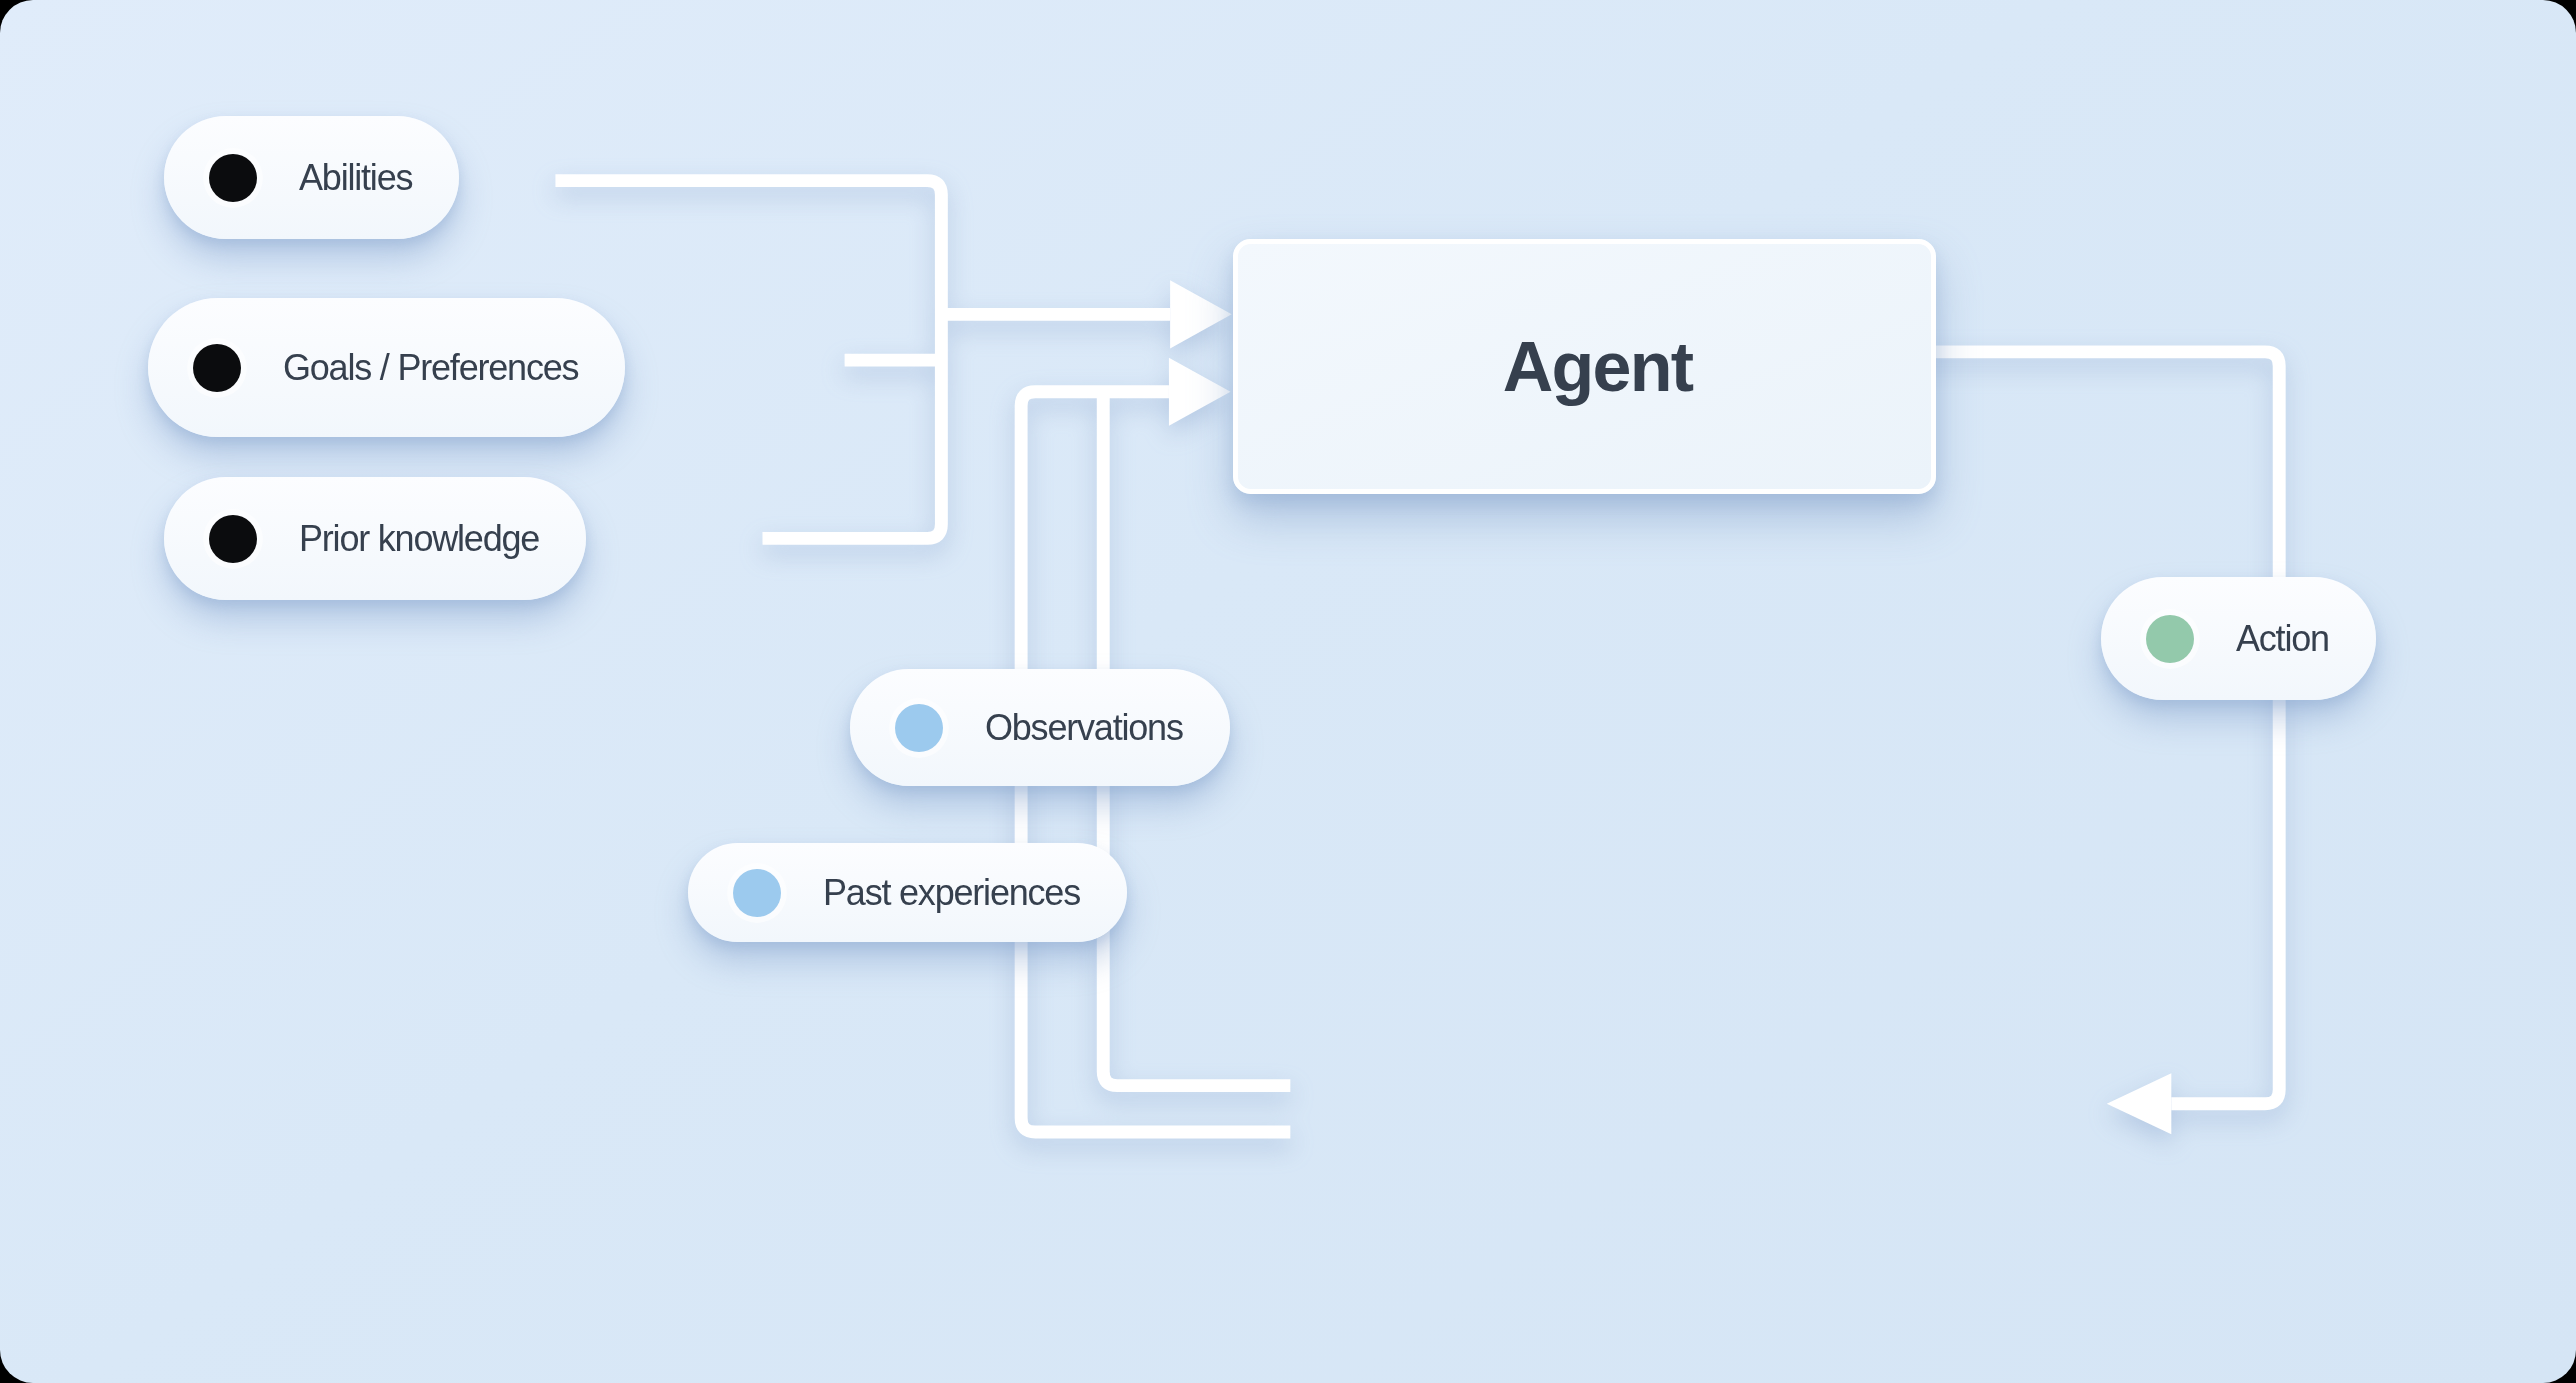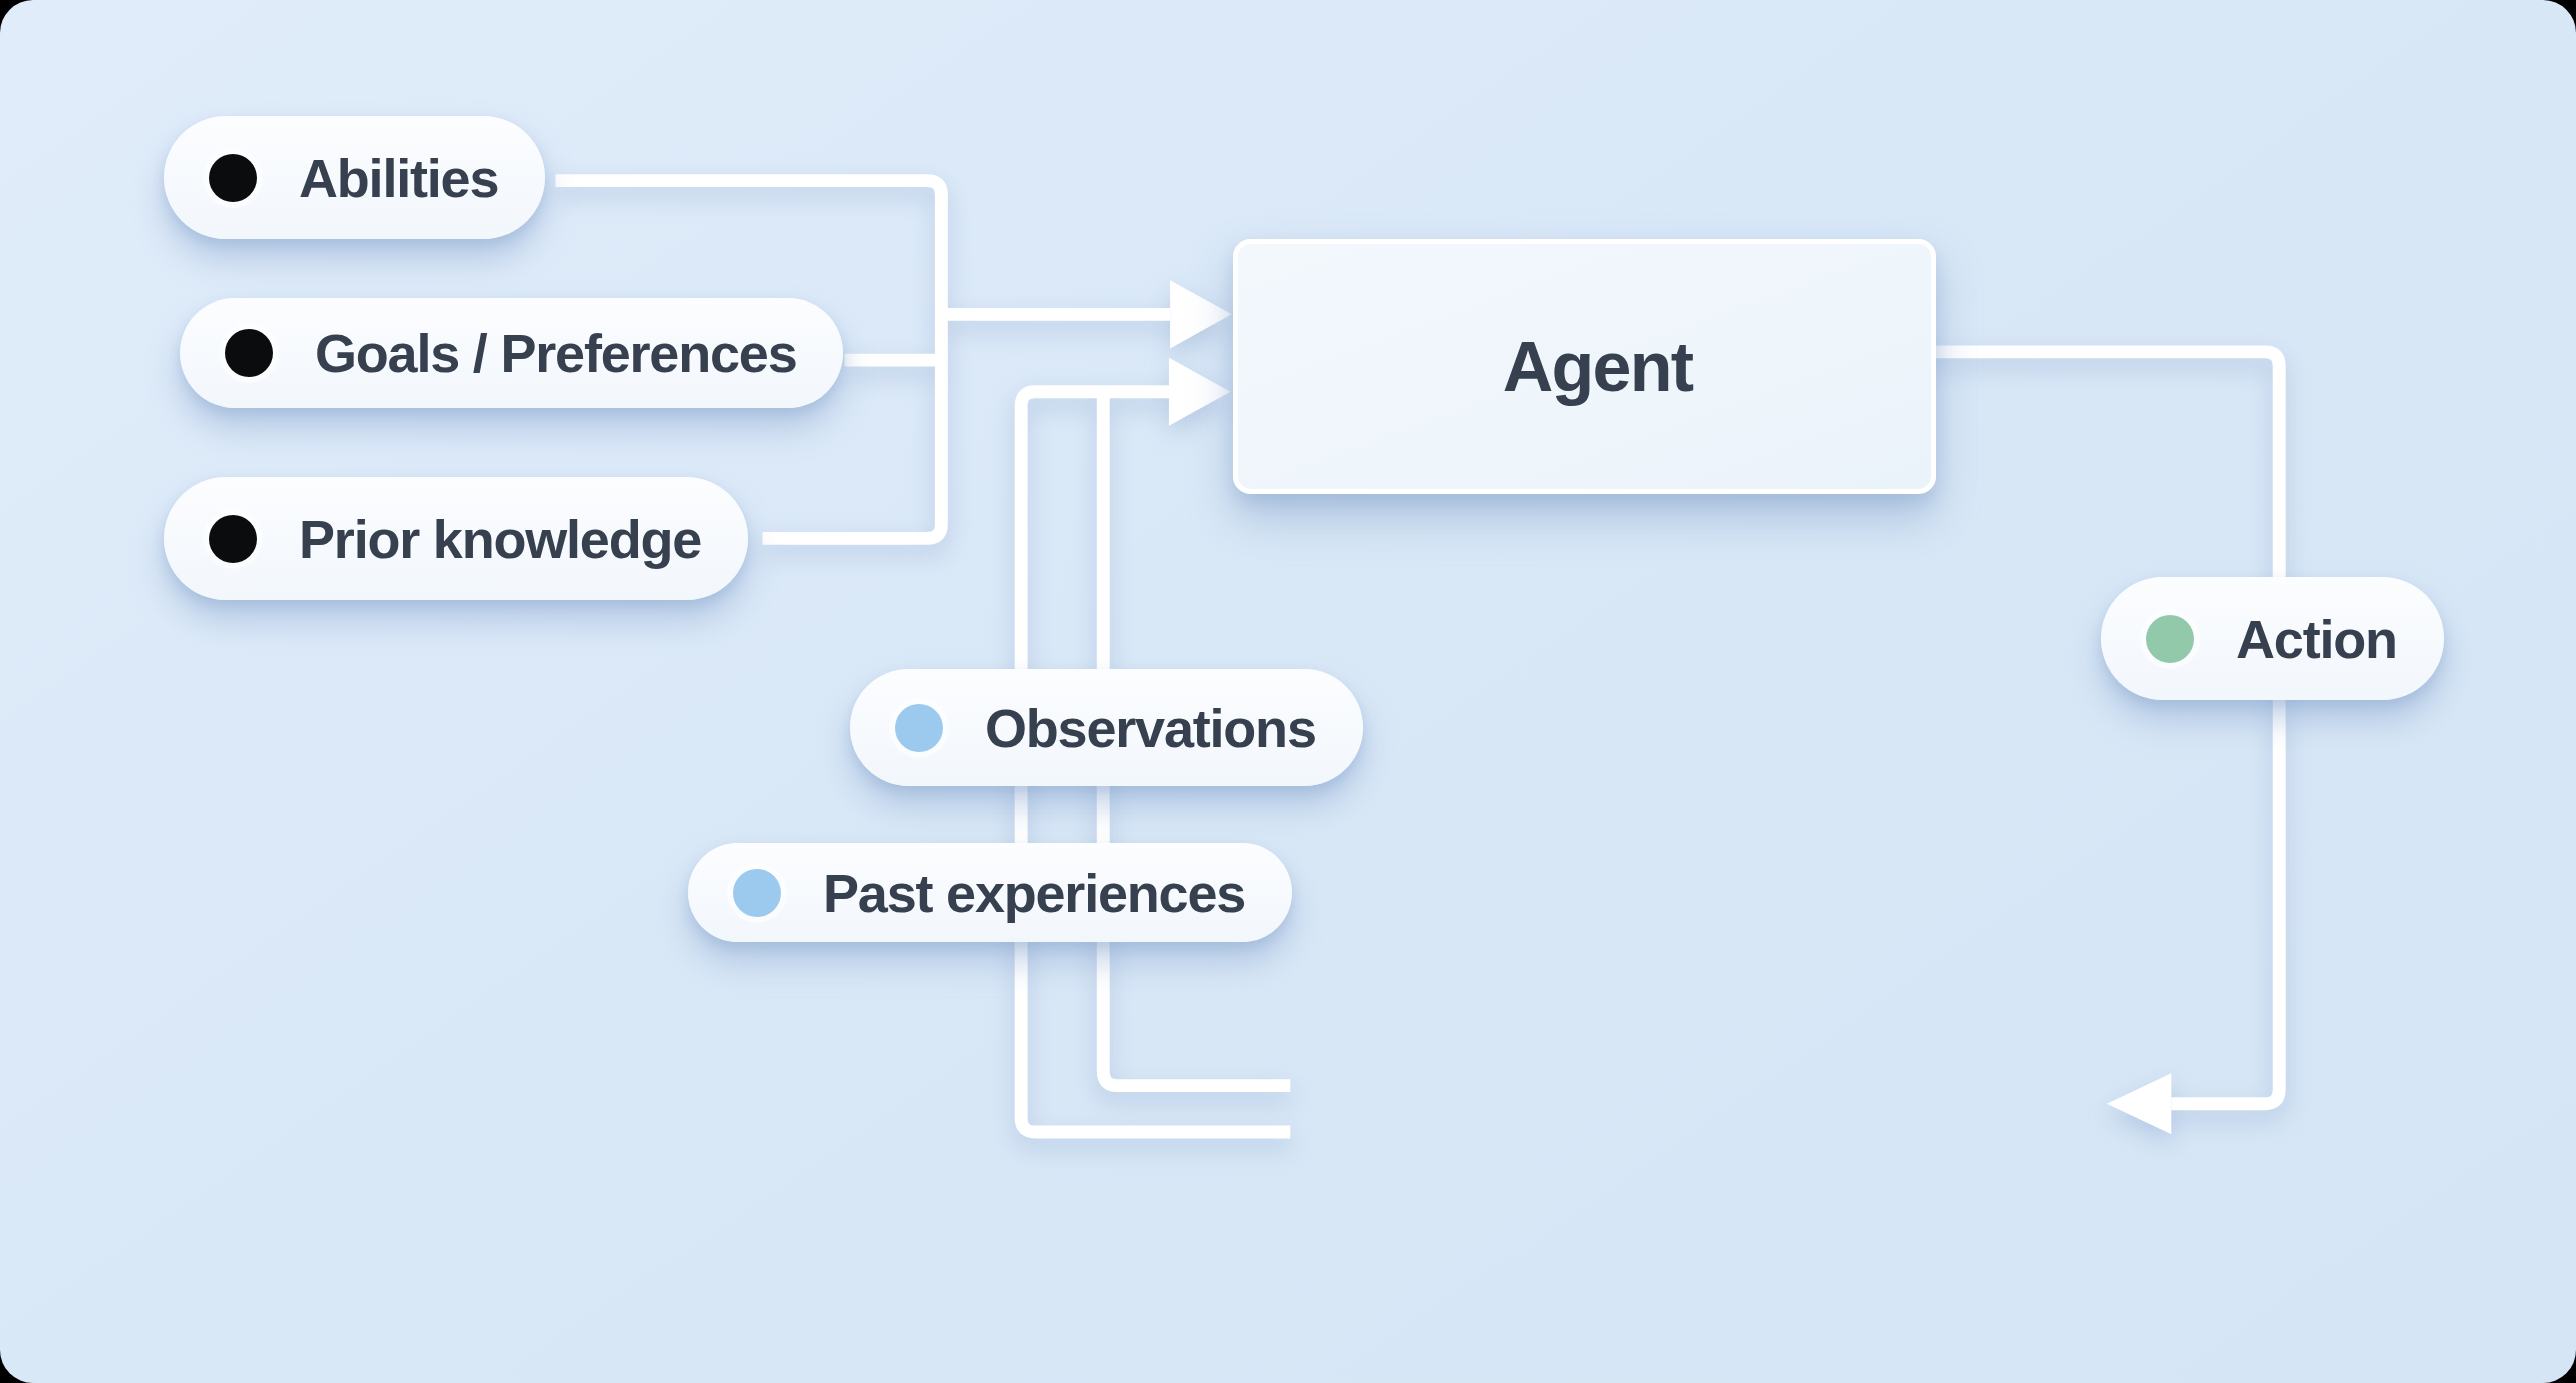"Abilities" .pill .lbl { font-size: 54px -> 36px; font-weight: 700 -> 400 }
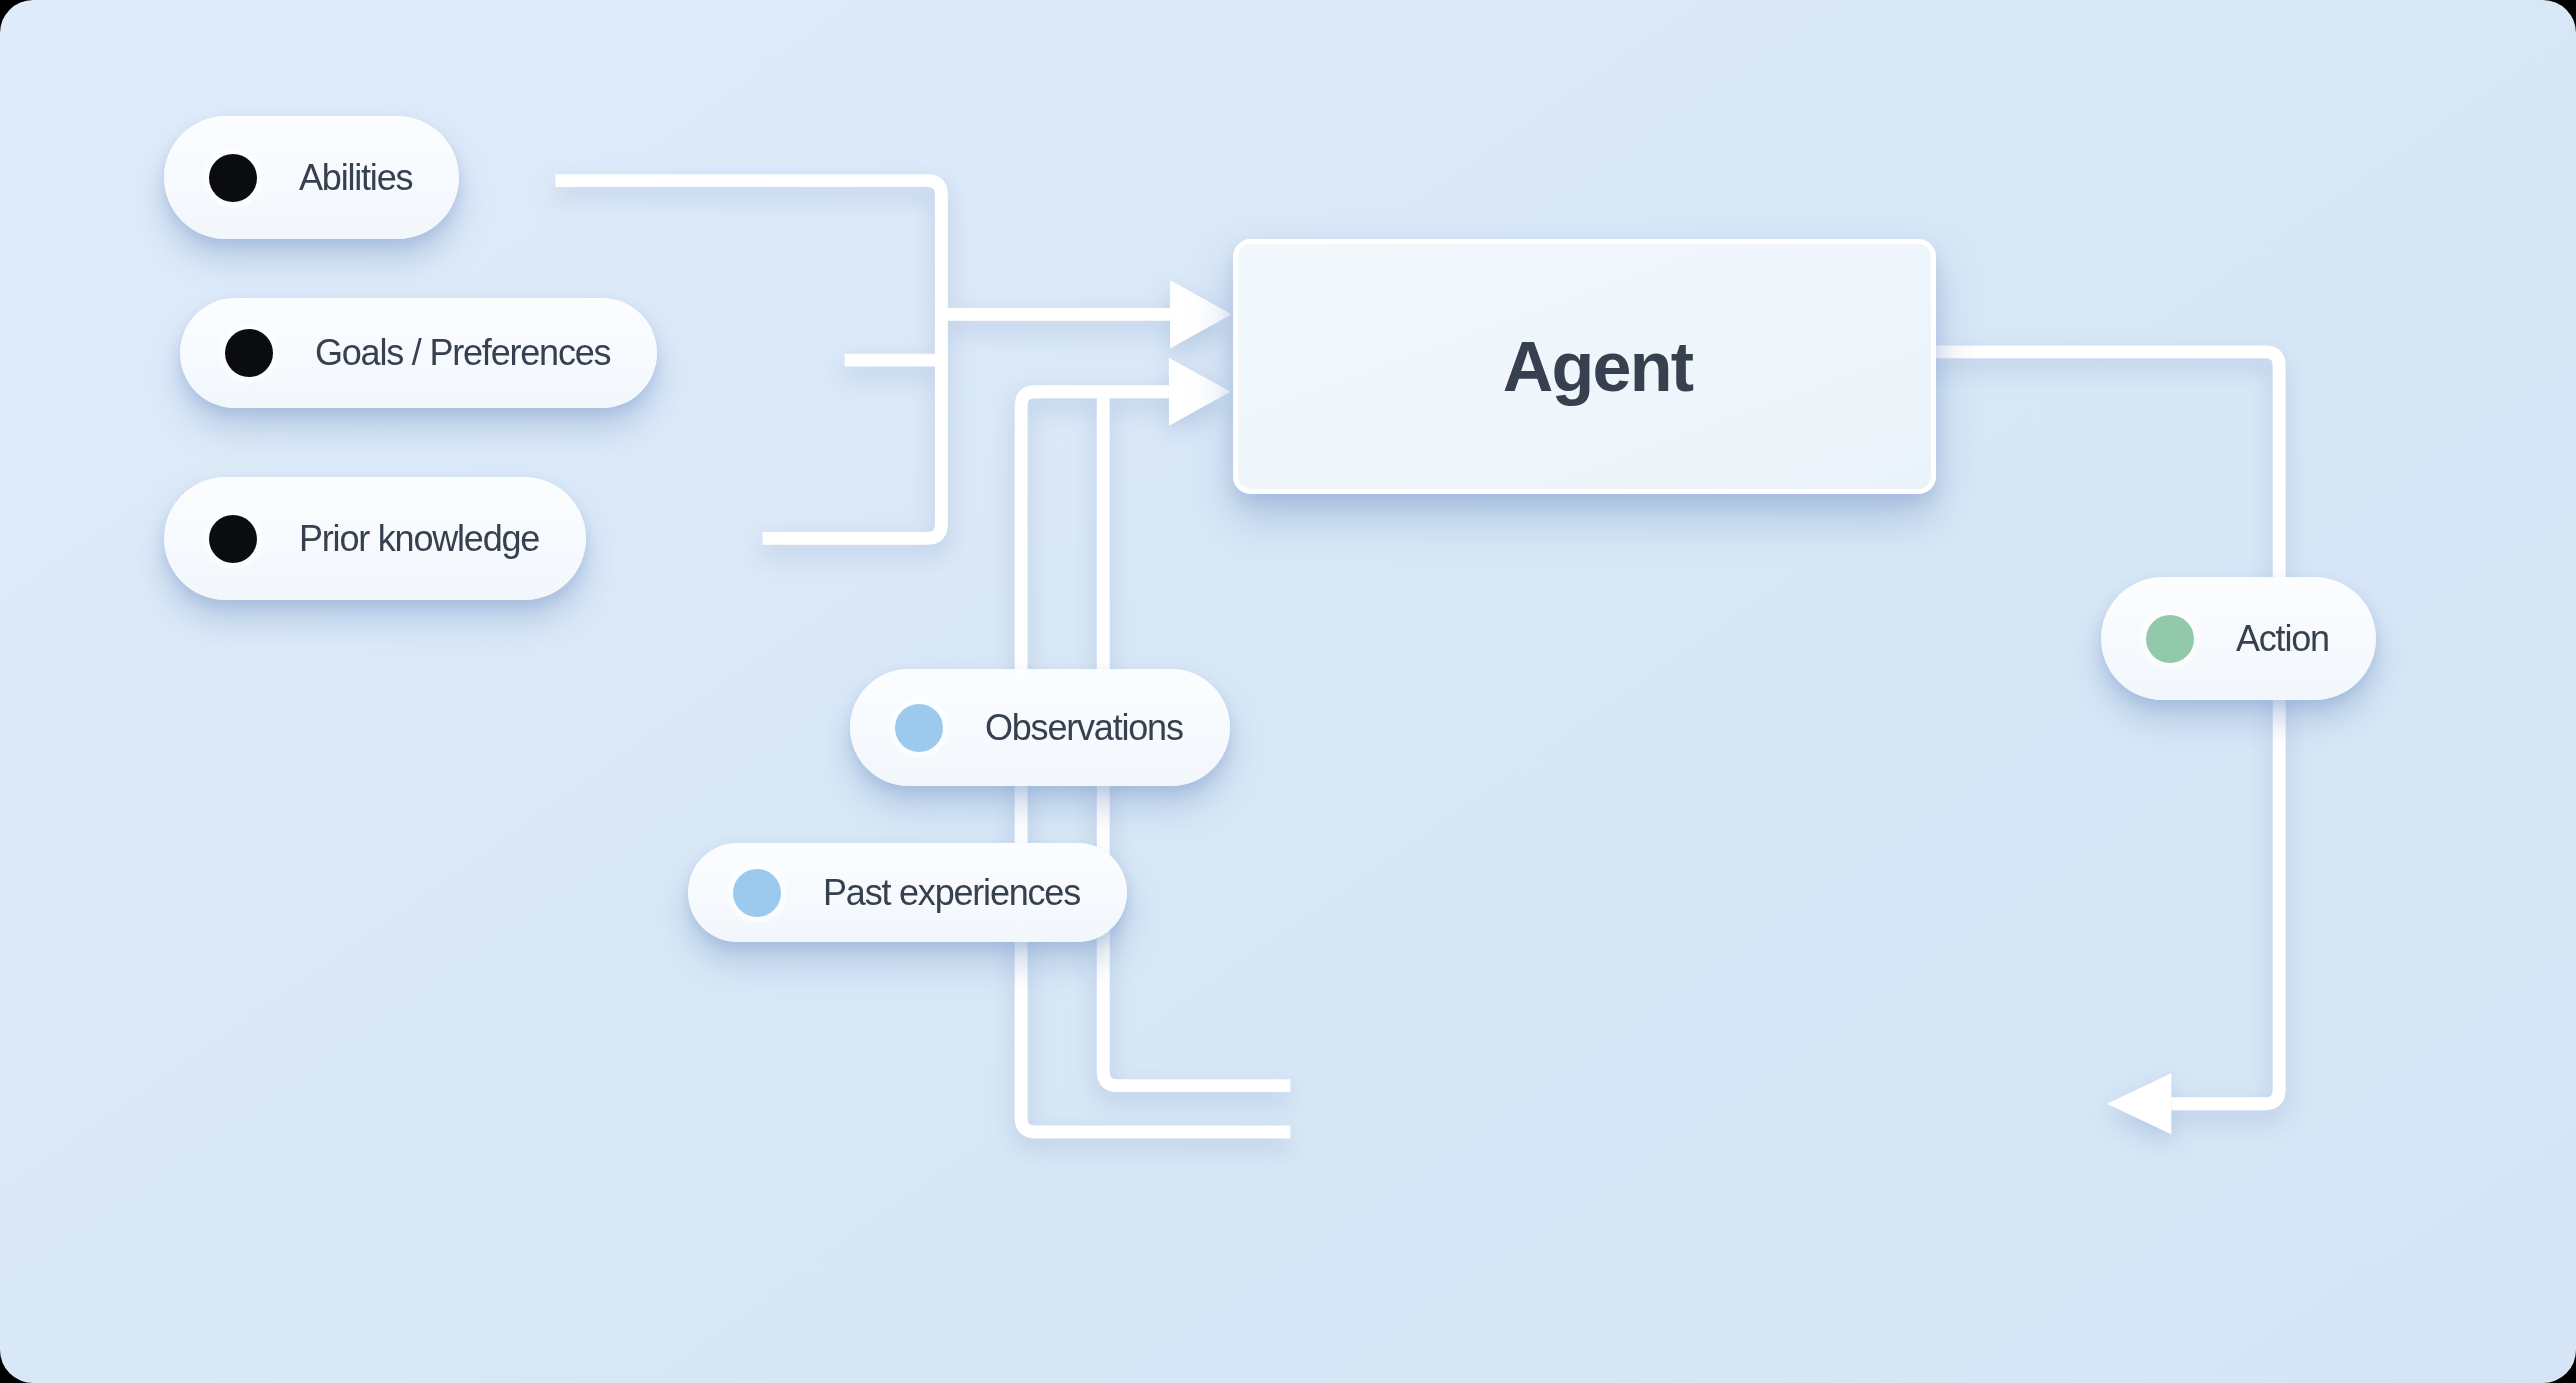"Goals / Preferences" div.pill { height: 110px -> 139px; left: 180px -> 148px }
